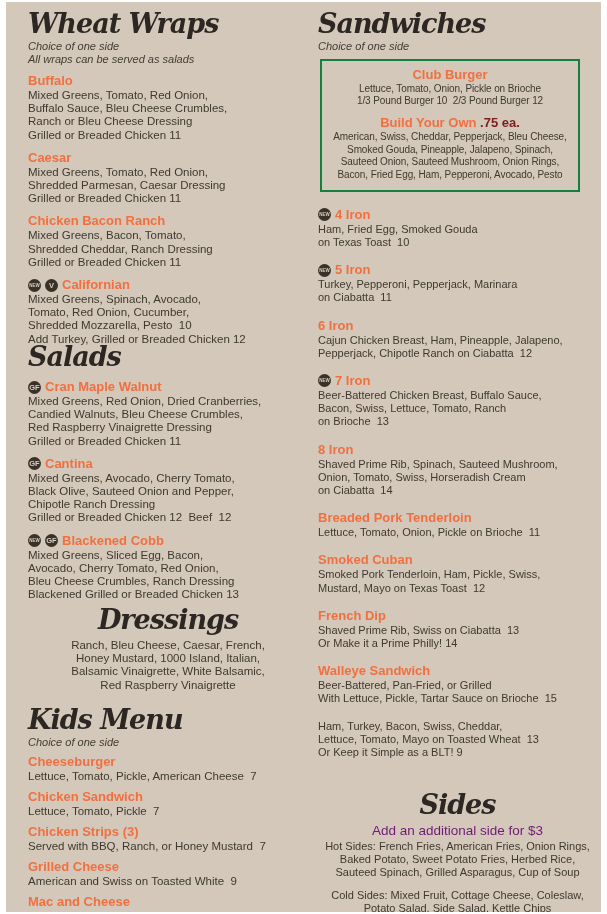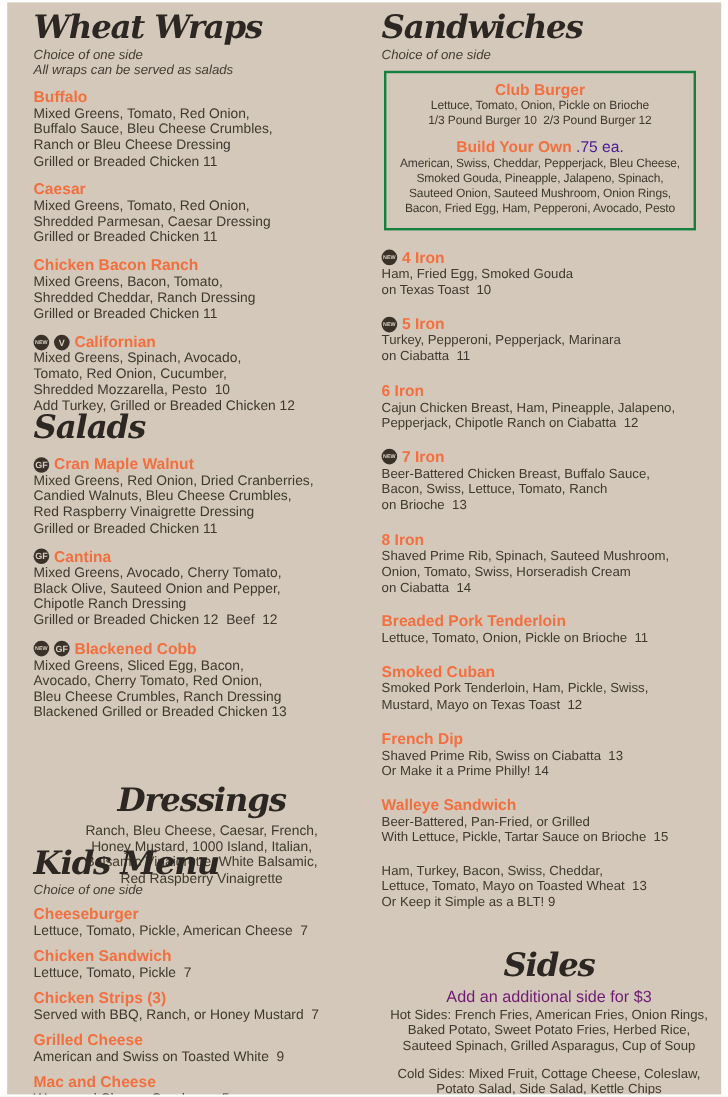".75 ea." .price-suffix { color: #4c1d95 -> #7f1d1d; font-weight: normal -> bold }
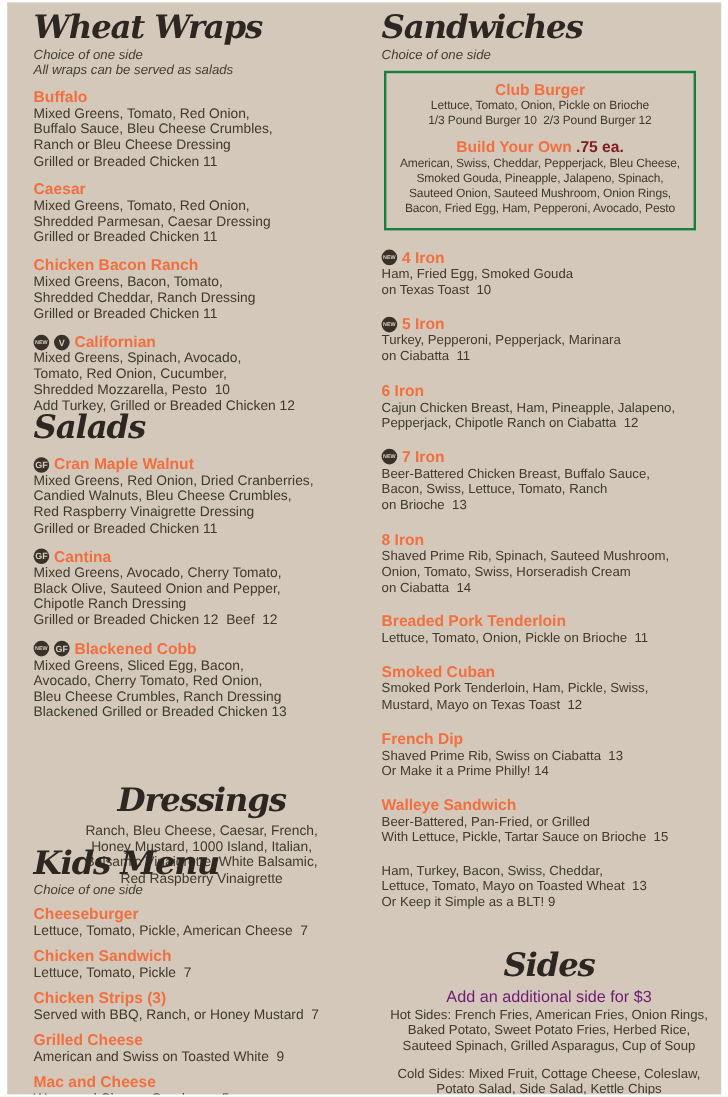"Dressings" h1.script { margin-top: 48px -> none }
